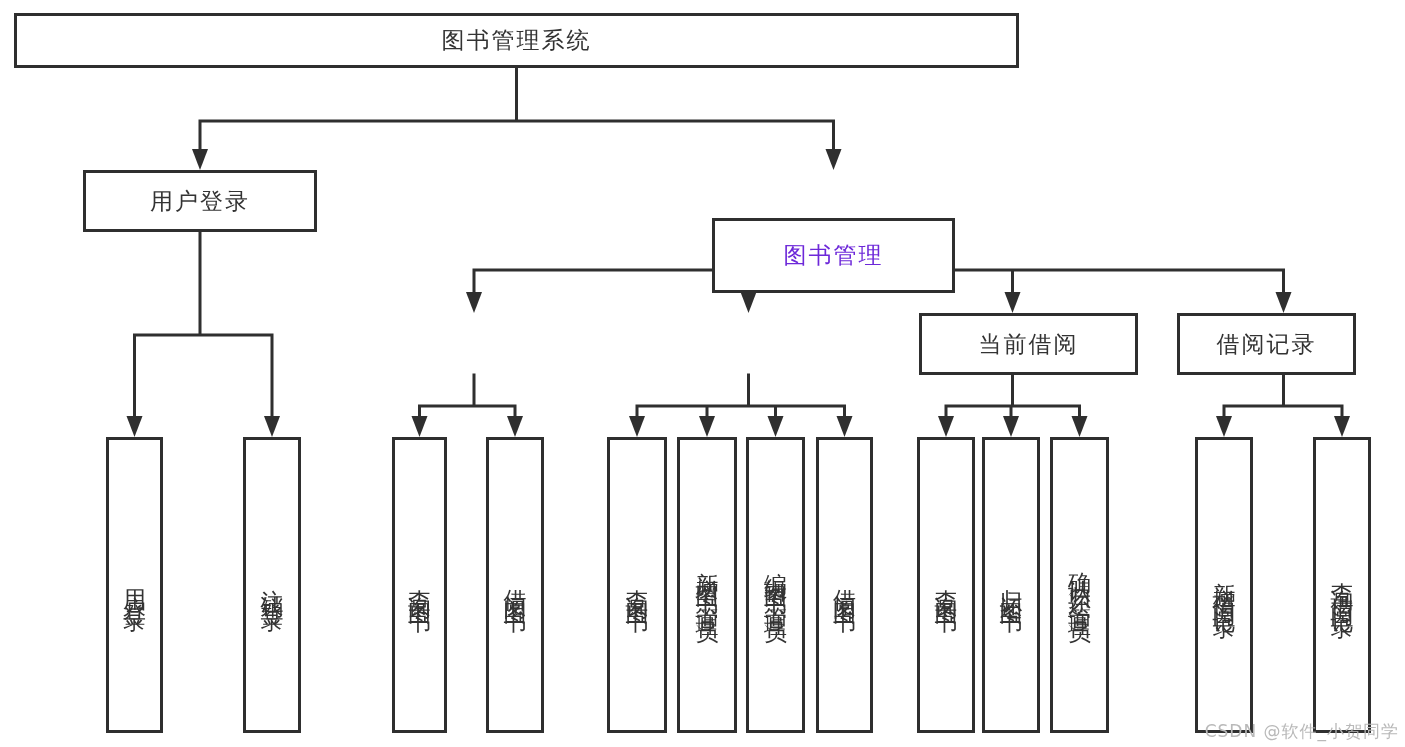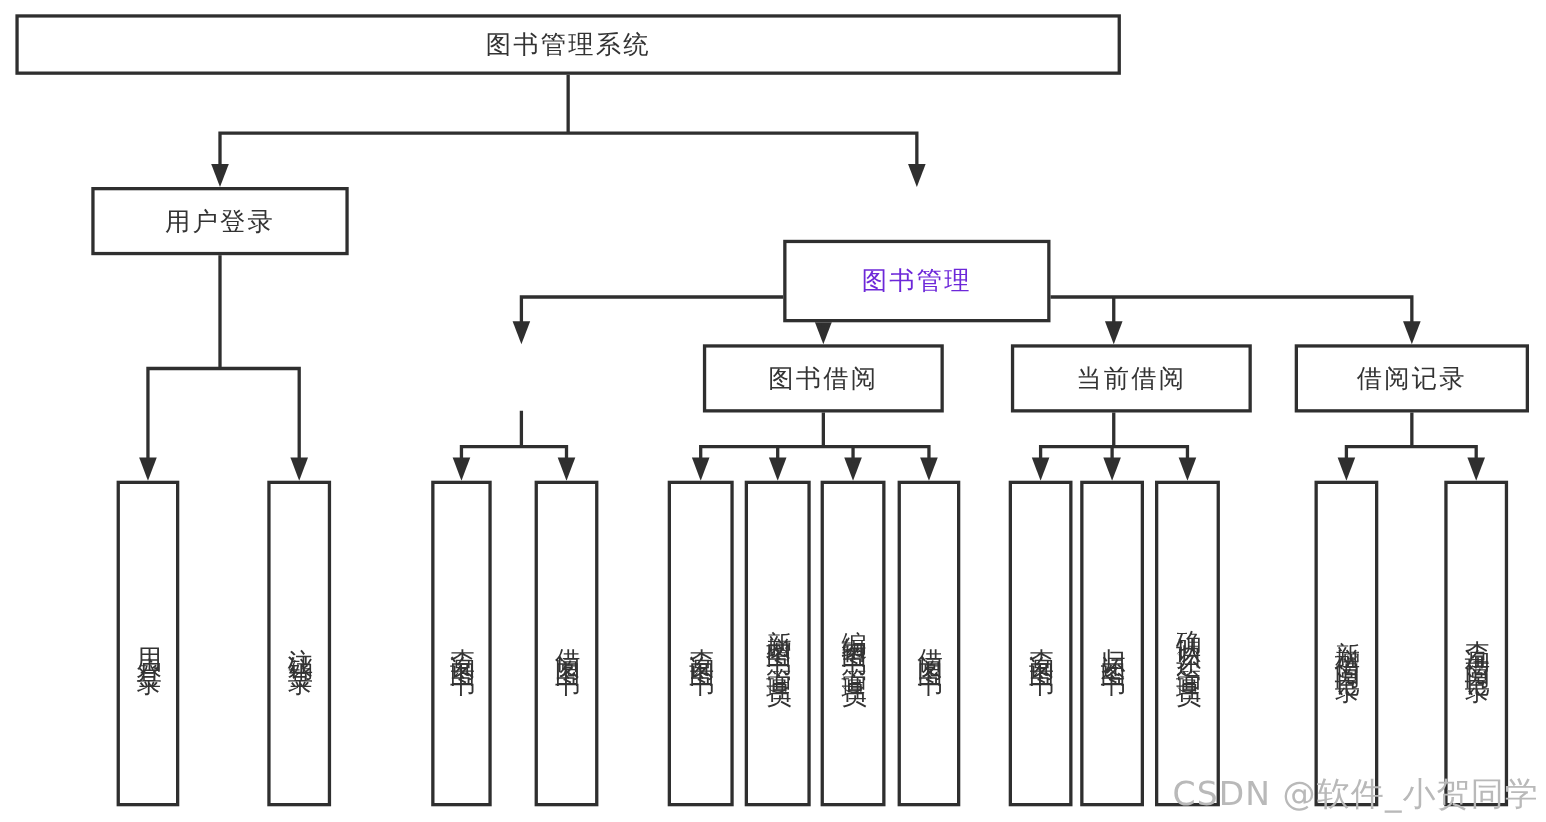"图书借阅" div.node { html: <div> <span>图书借阅</span> </div> -> none }
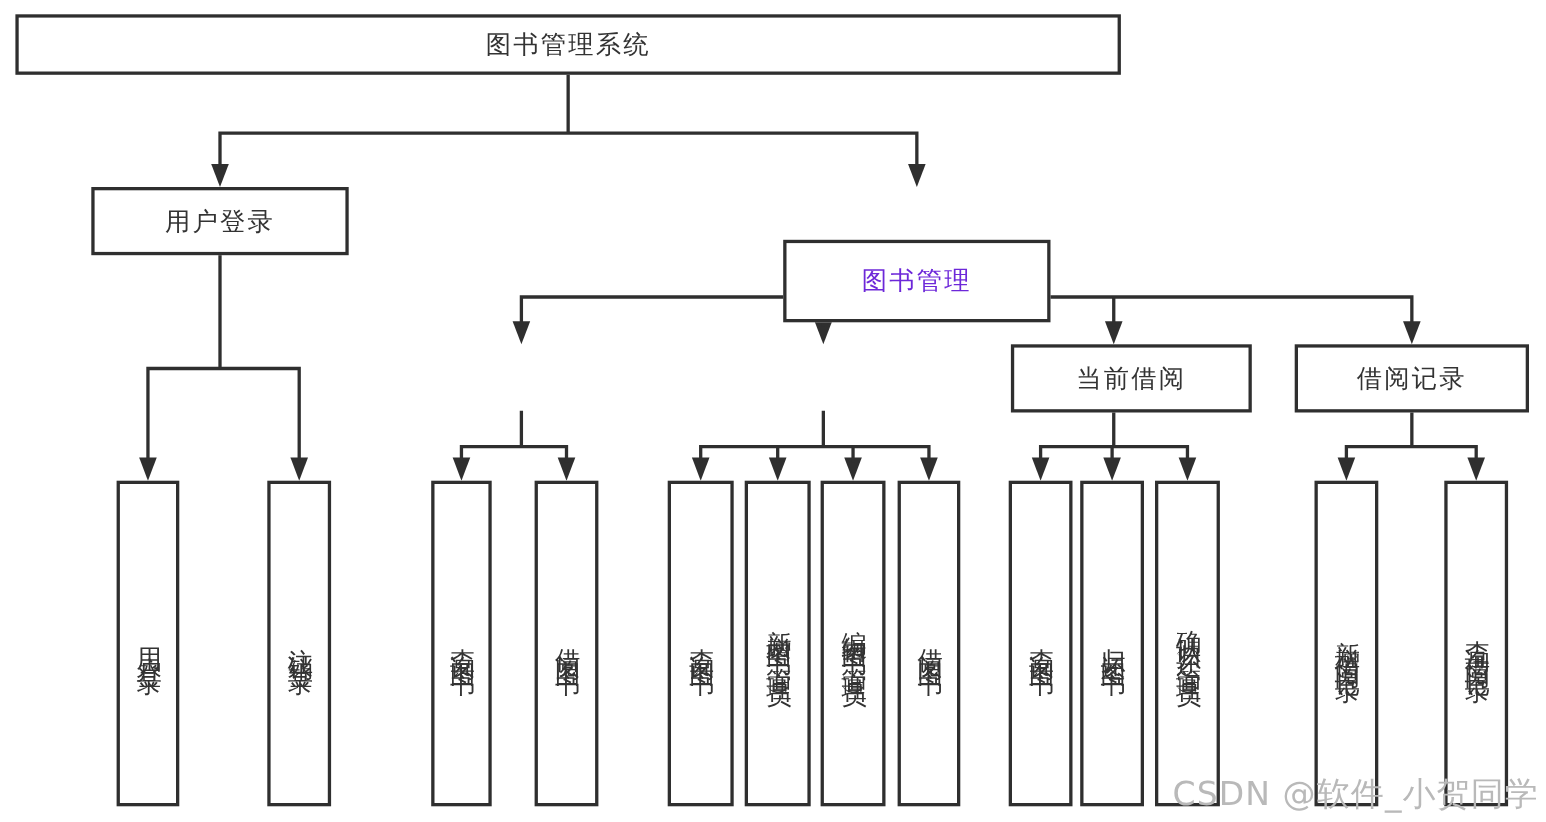"借阅记录" div.node { width: 213px -> 179px }
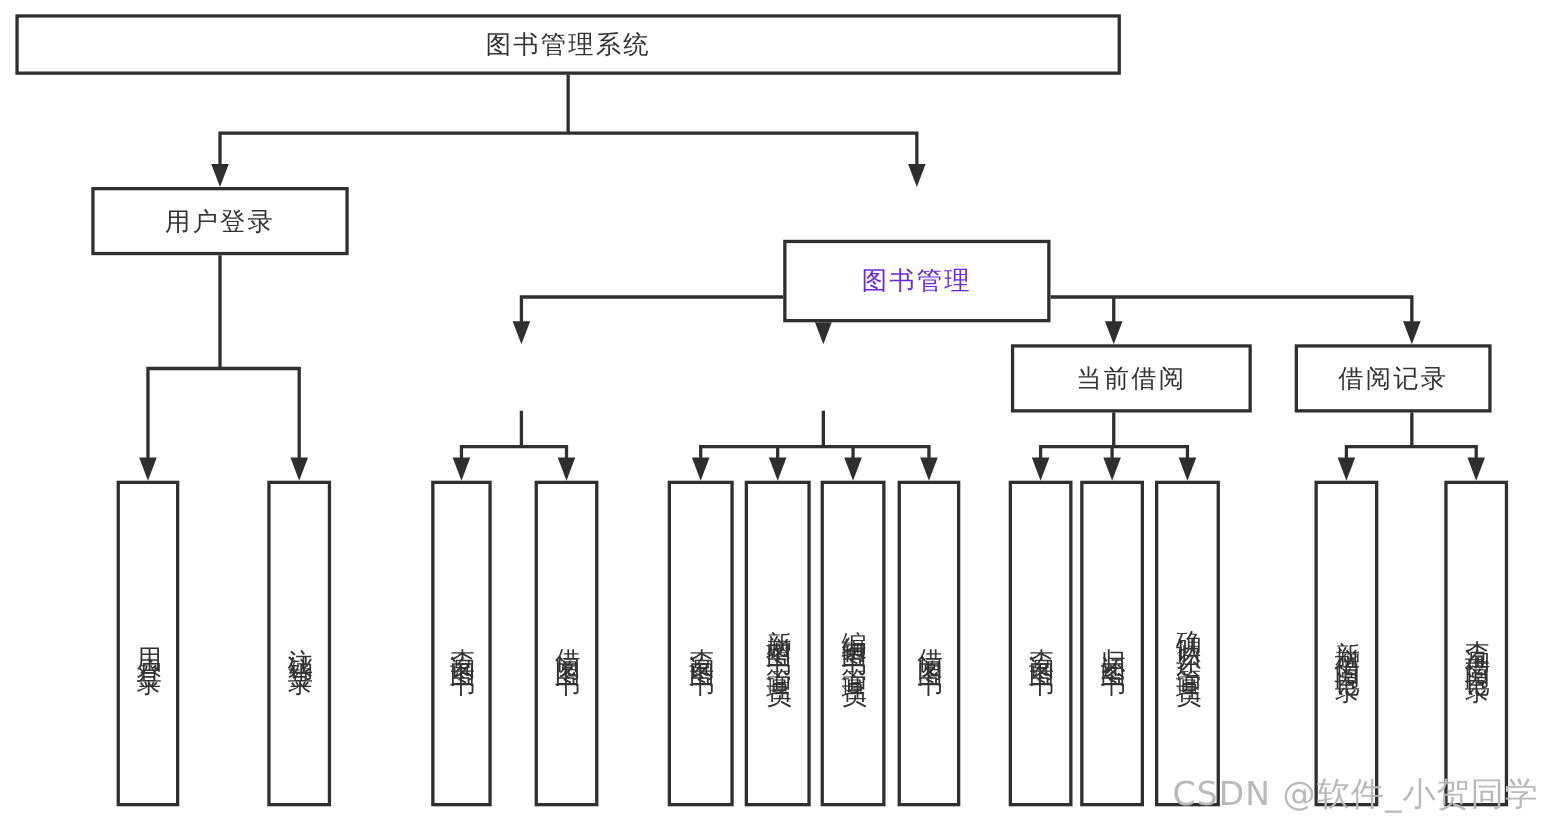"CSDN @软件_小贺同学" #watermark { font-size: 30px -> 17px }
